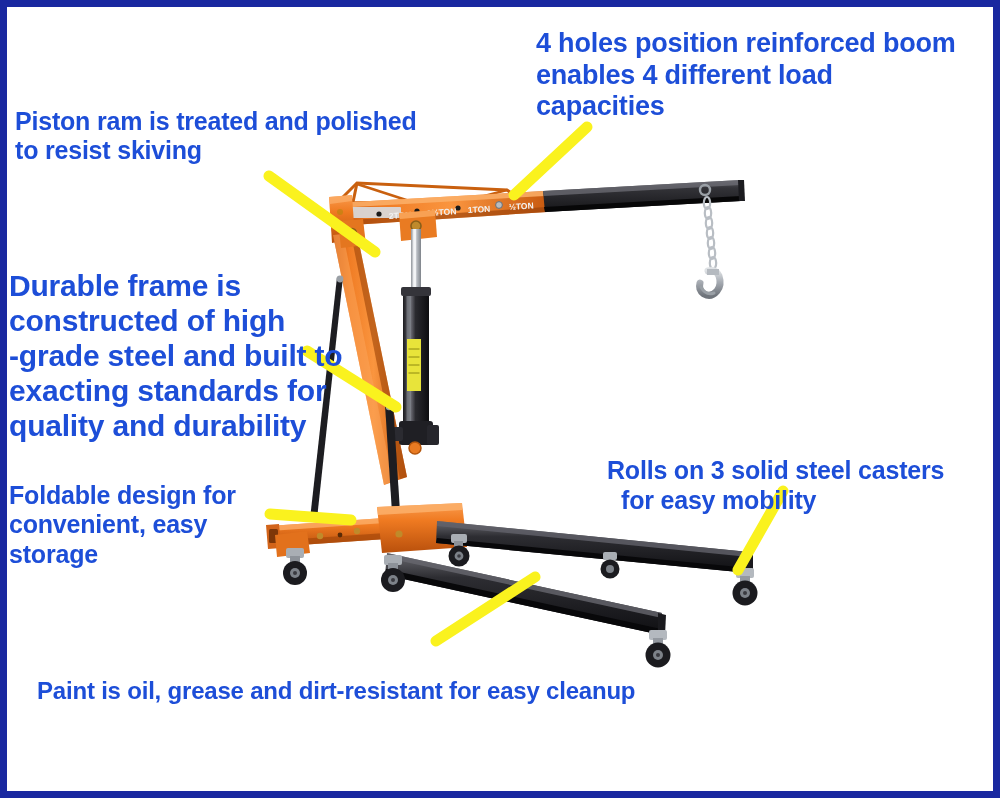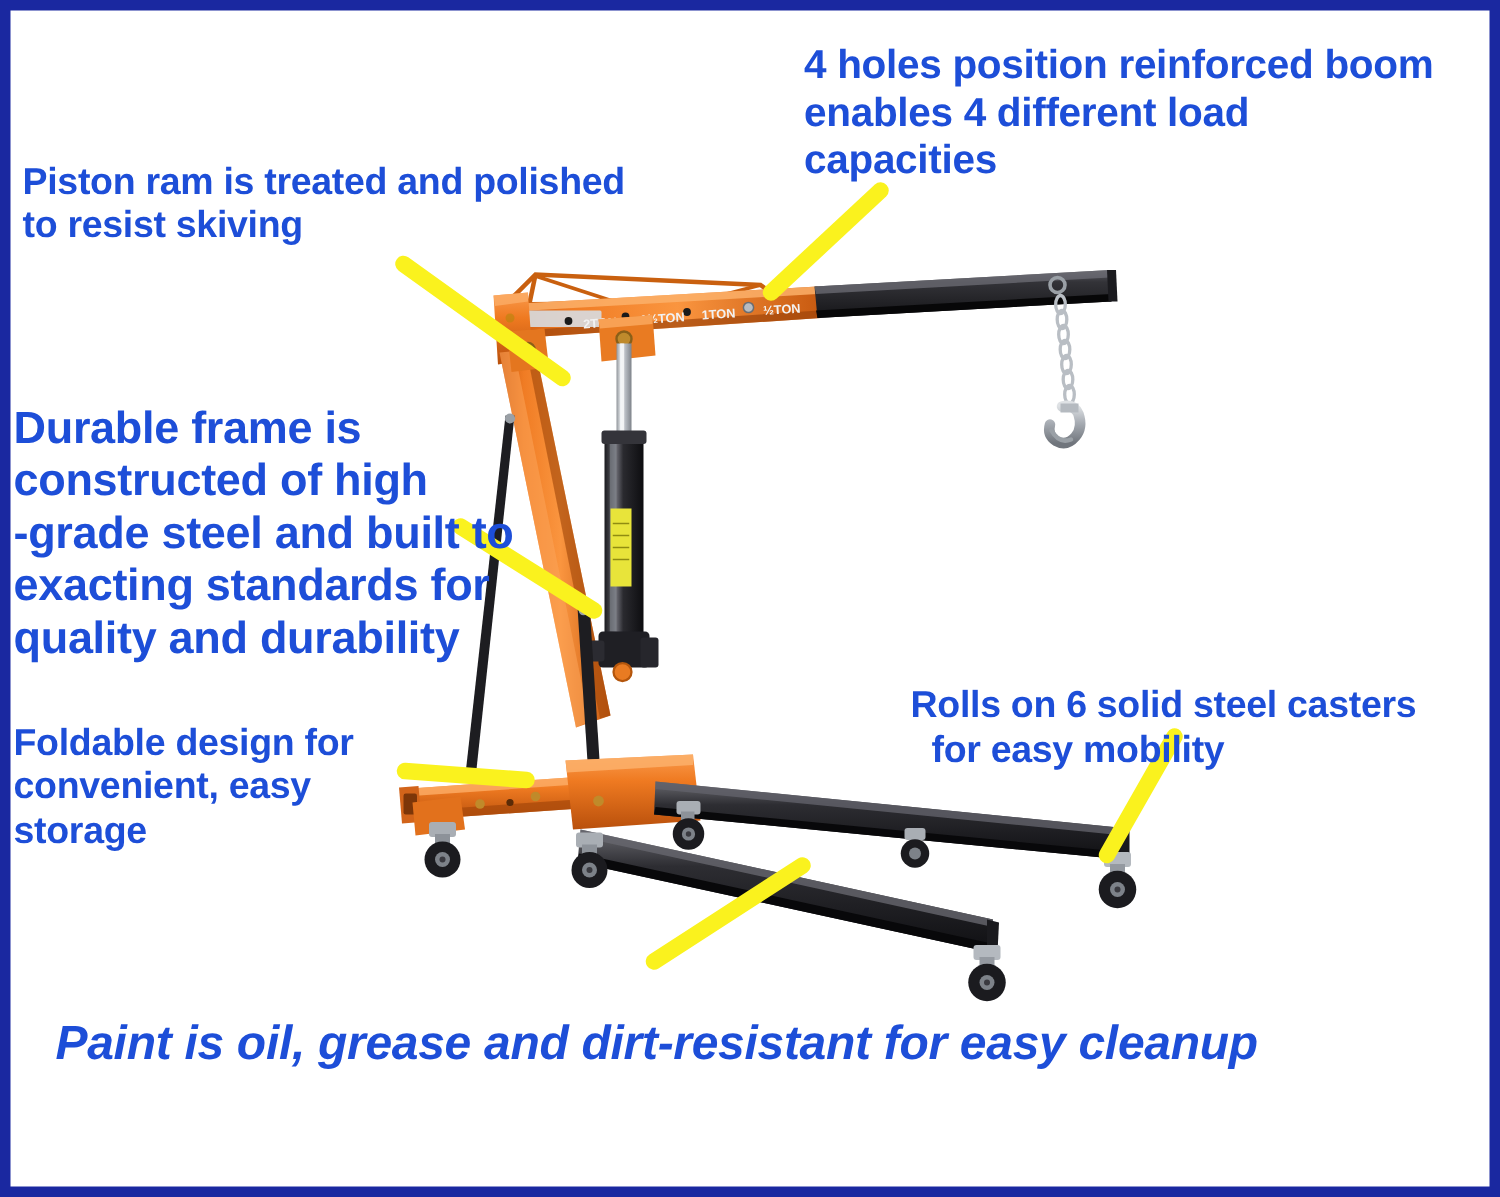"Rolls on 6 solid steel" span { text: 6 -> 3 }
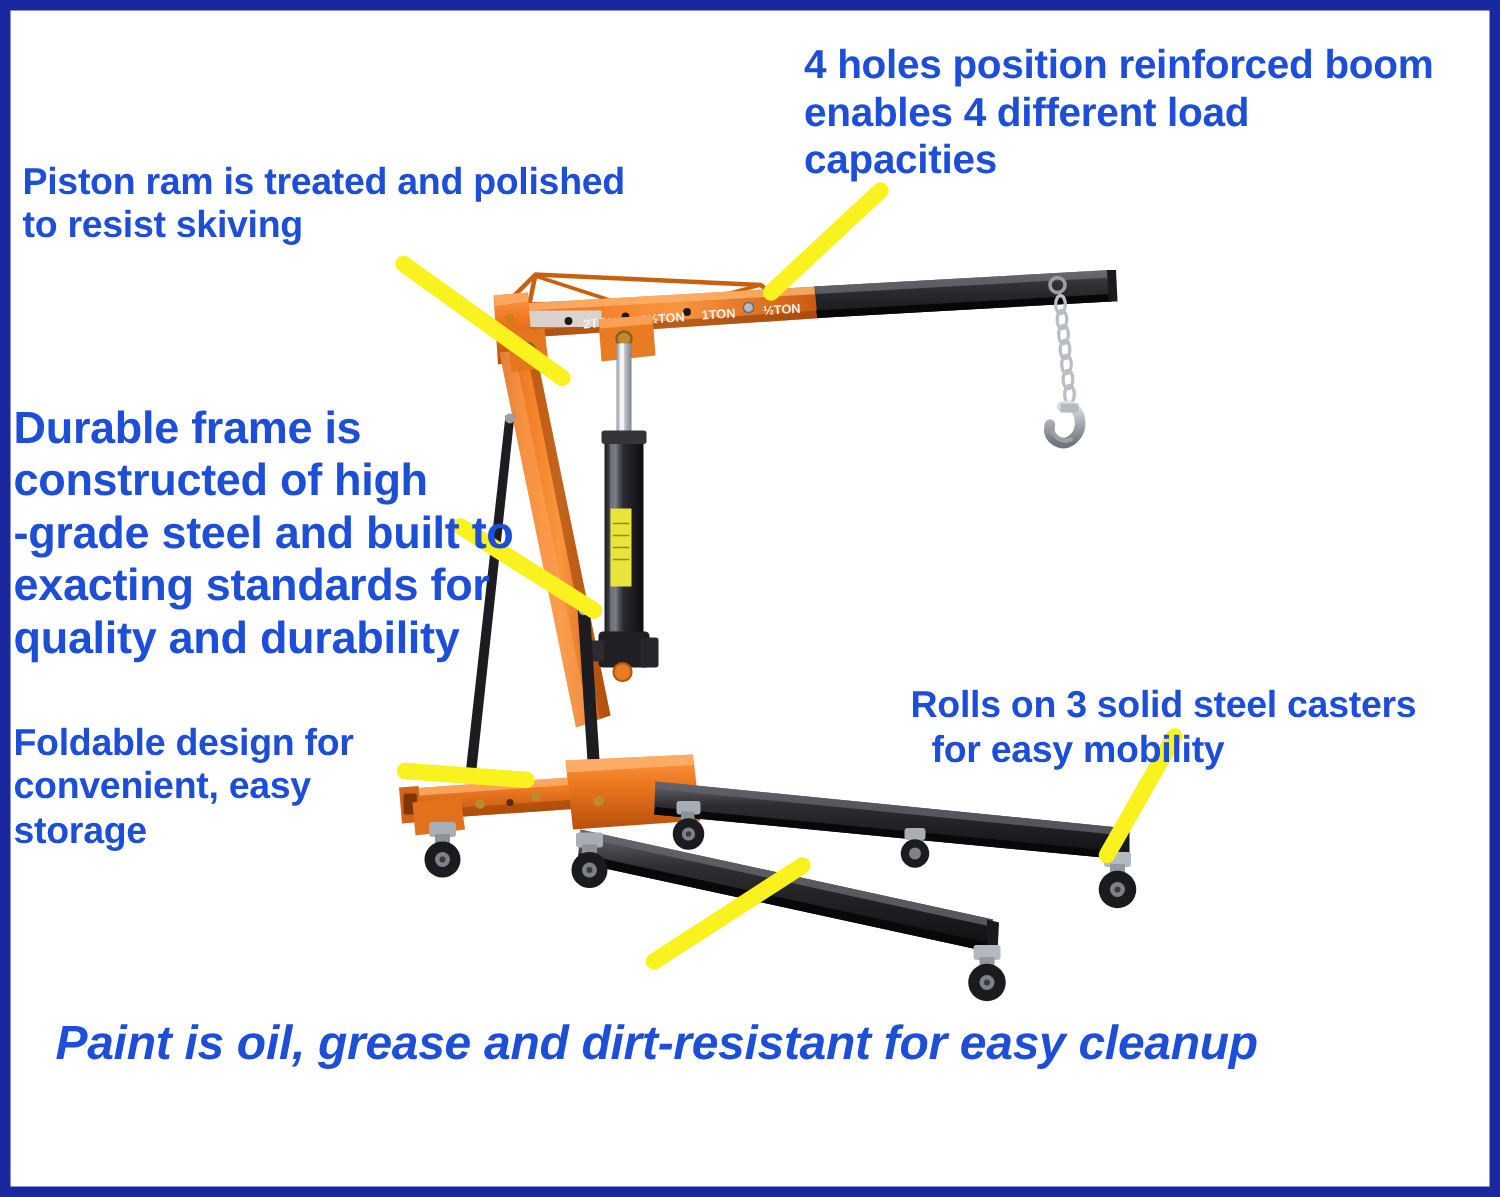"Paint is oil, grease and" #callout-paint { font-size: 32px -> 24px; font-style: italic -> none }
